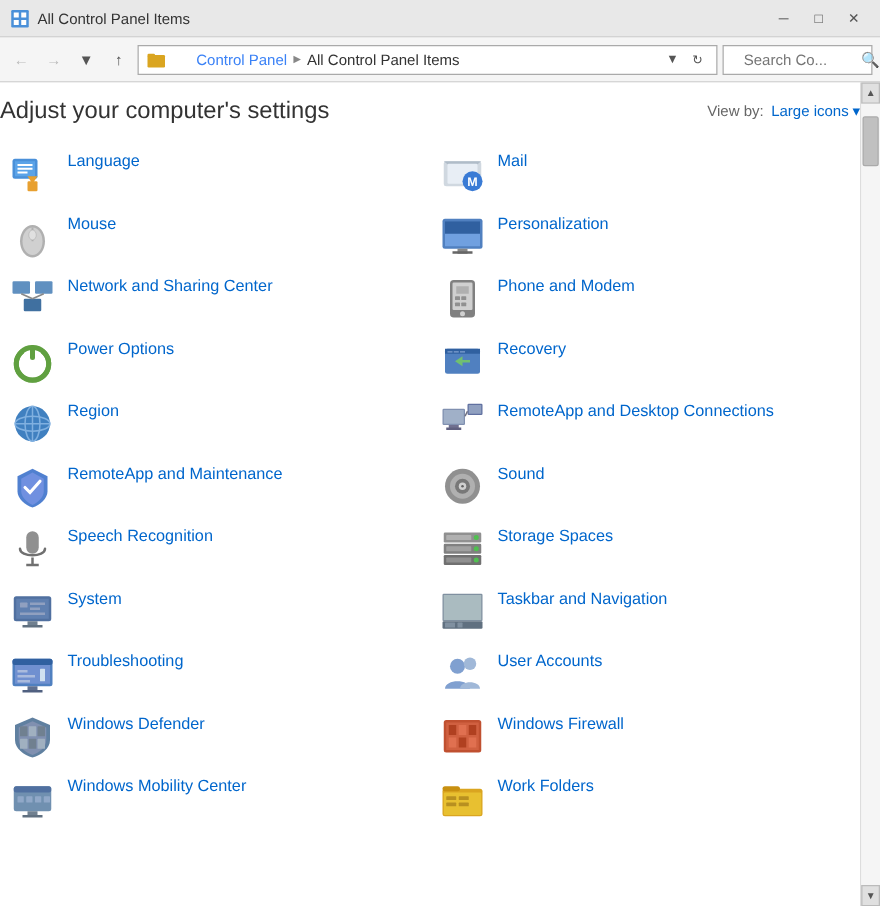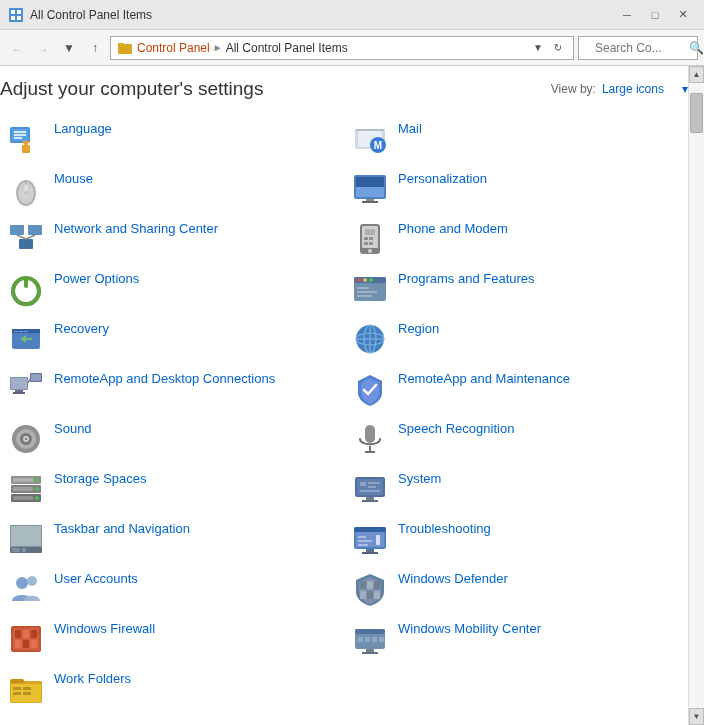"Control Panel" .breadcrumb-link { color: #c2410c -> #3b82f6; margin-left: none -> 20px }
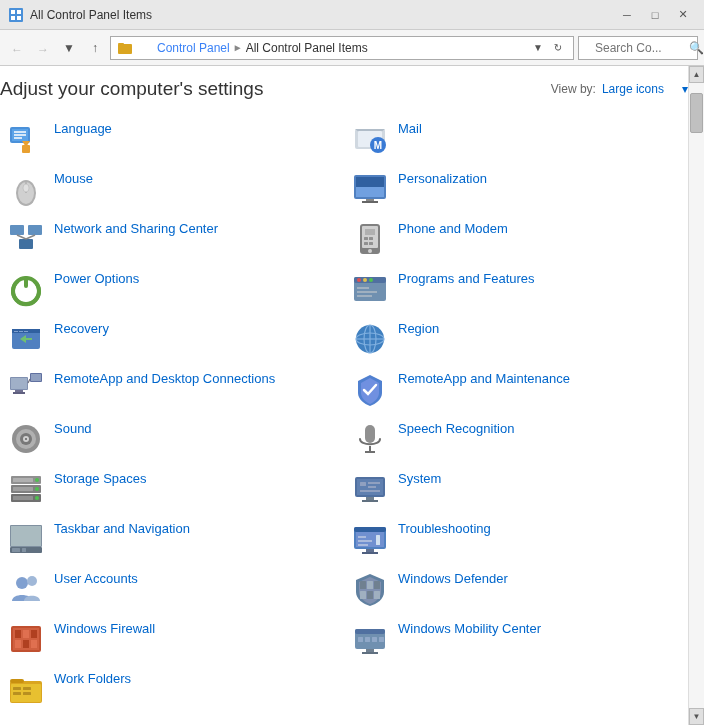"Large icons" .view-by-value { gap: 18px -> 3px }
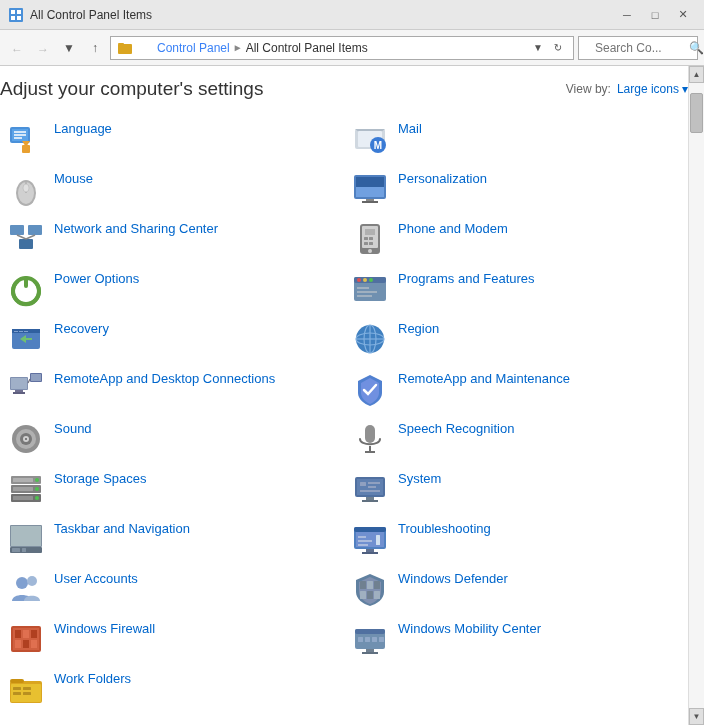"Programs and Features" div.item { html: <div> <div> <svg> <rect></rect> <rect></rect> <circle></circle> <circle></circle> <circle></circle> <rect></rect> <rect></rect> <rect></rect> </svg> </div> <span>Programs and Features</span> </div> -> none }
